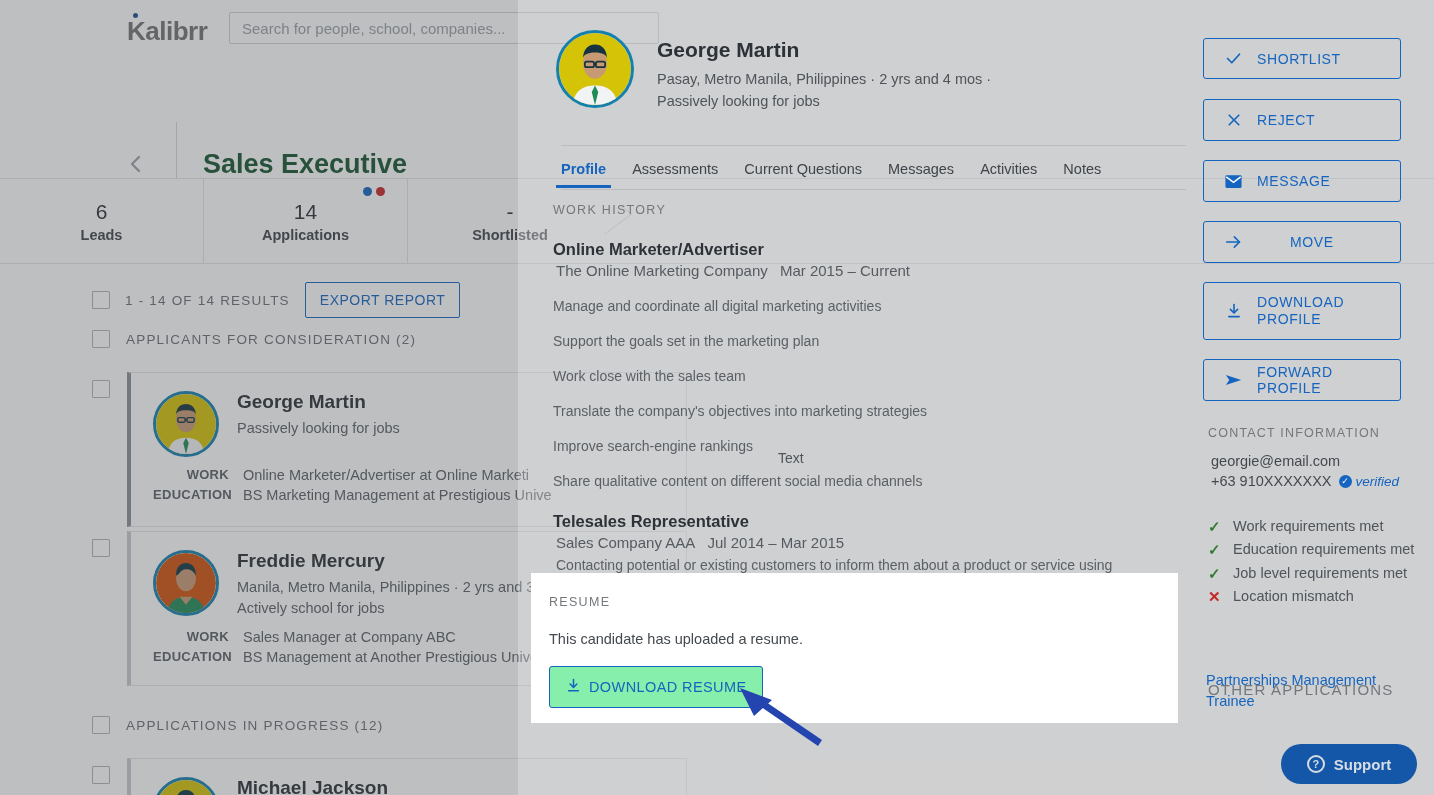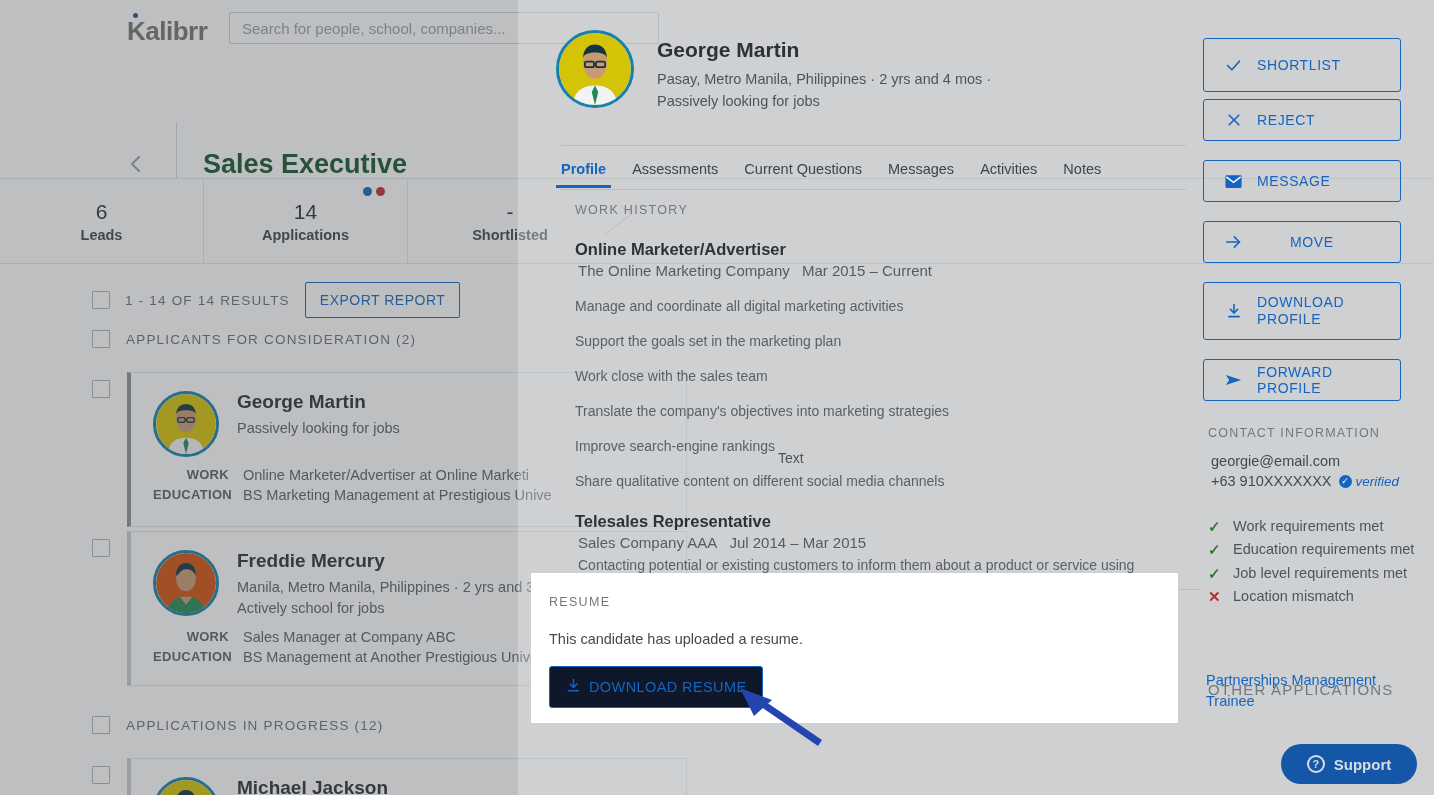"SHORTLIST" div.act-btn { height: 54px -> 41px }
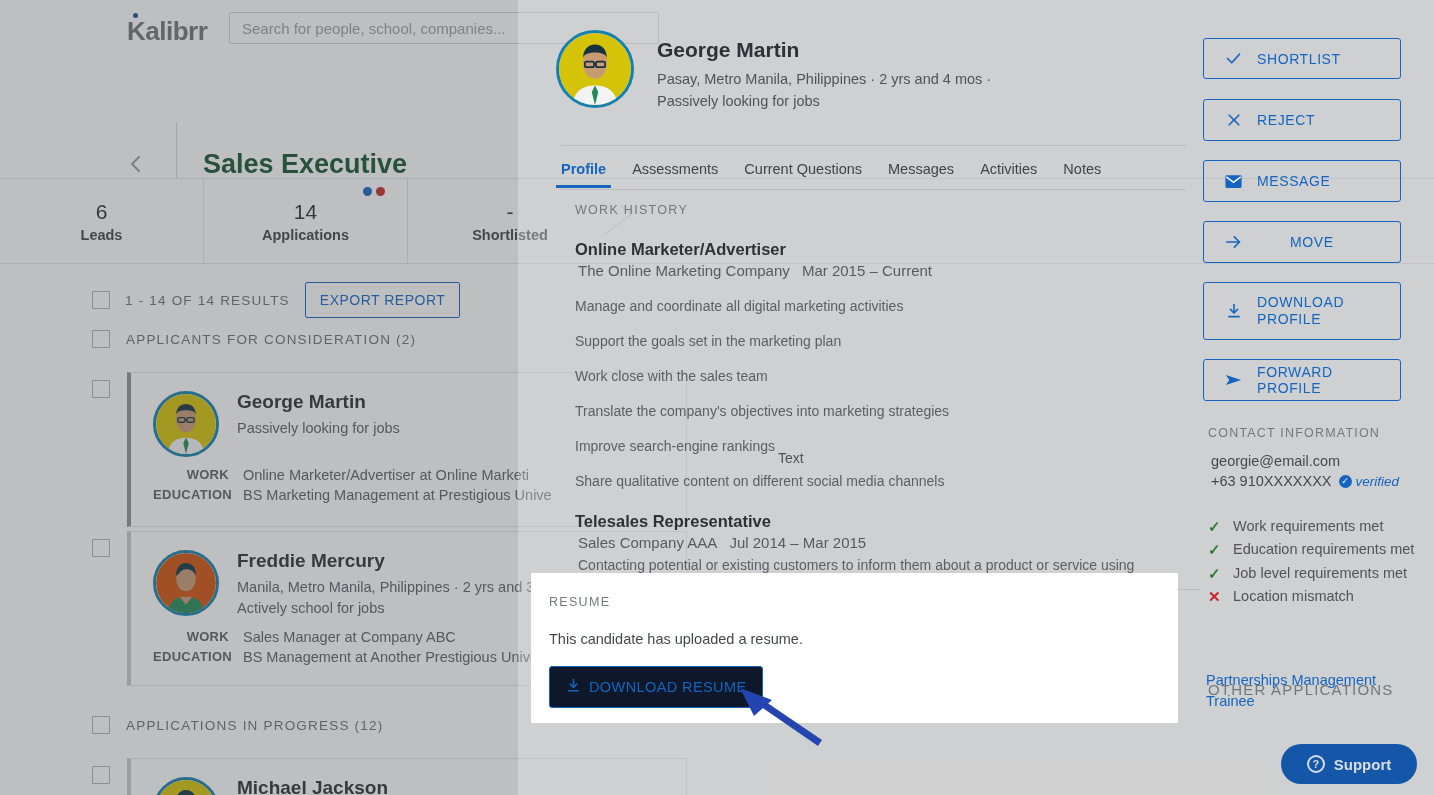"WORK HISTORY" .work { left: 57px -> 35px }
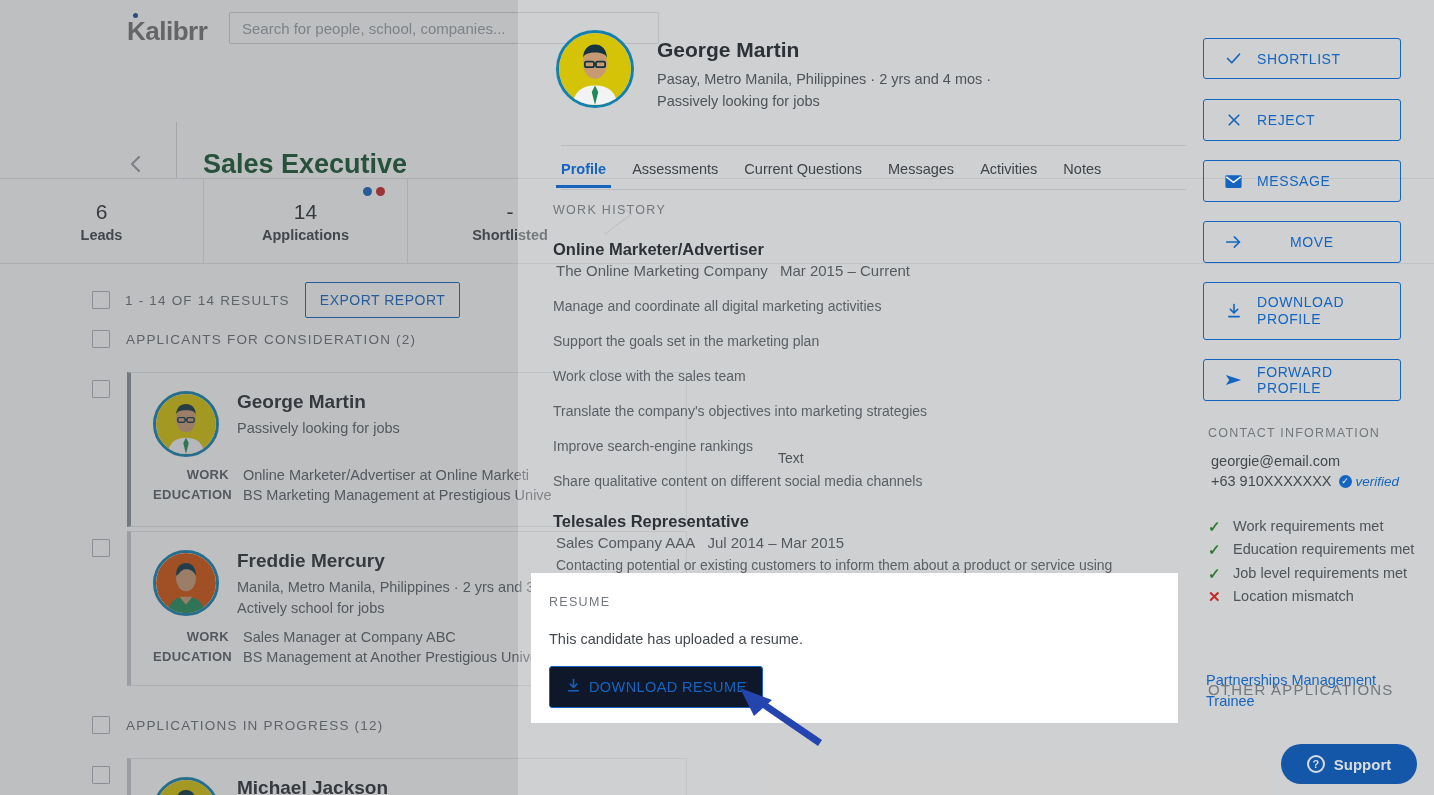"DOWNLOAD RESUME" .dl-btn { background: #0f172a -> #86efac }
